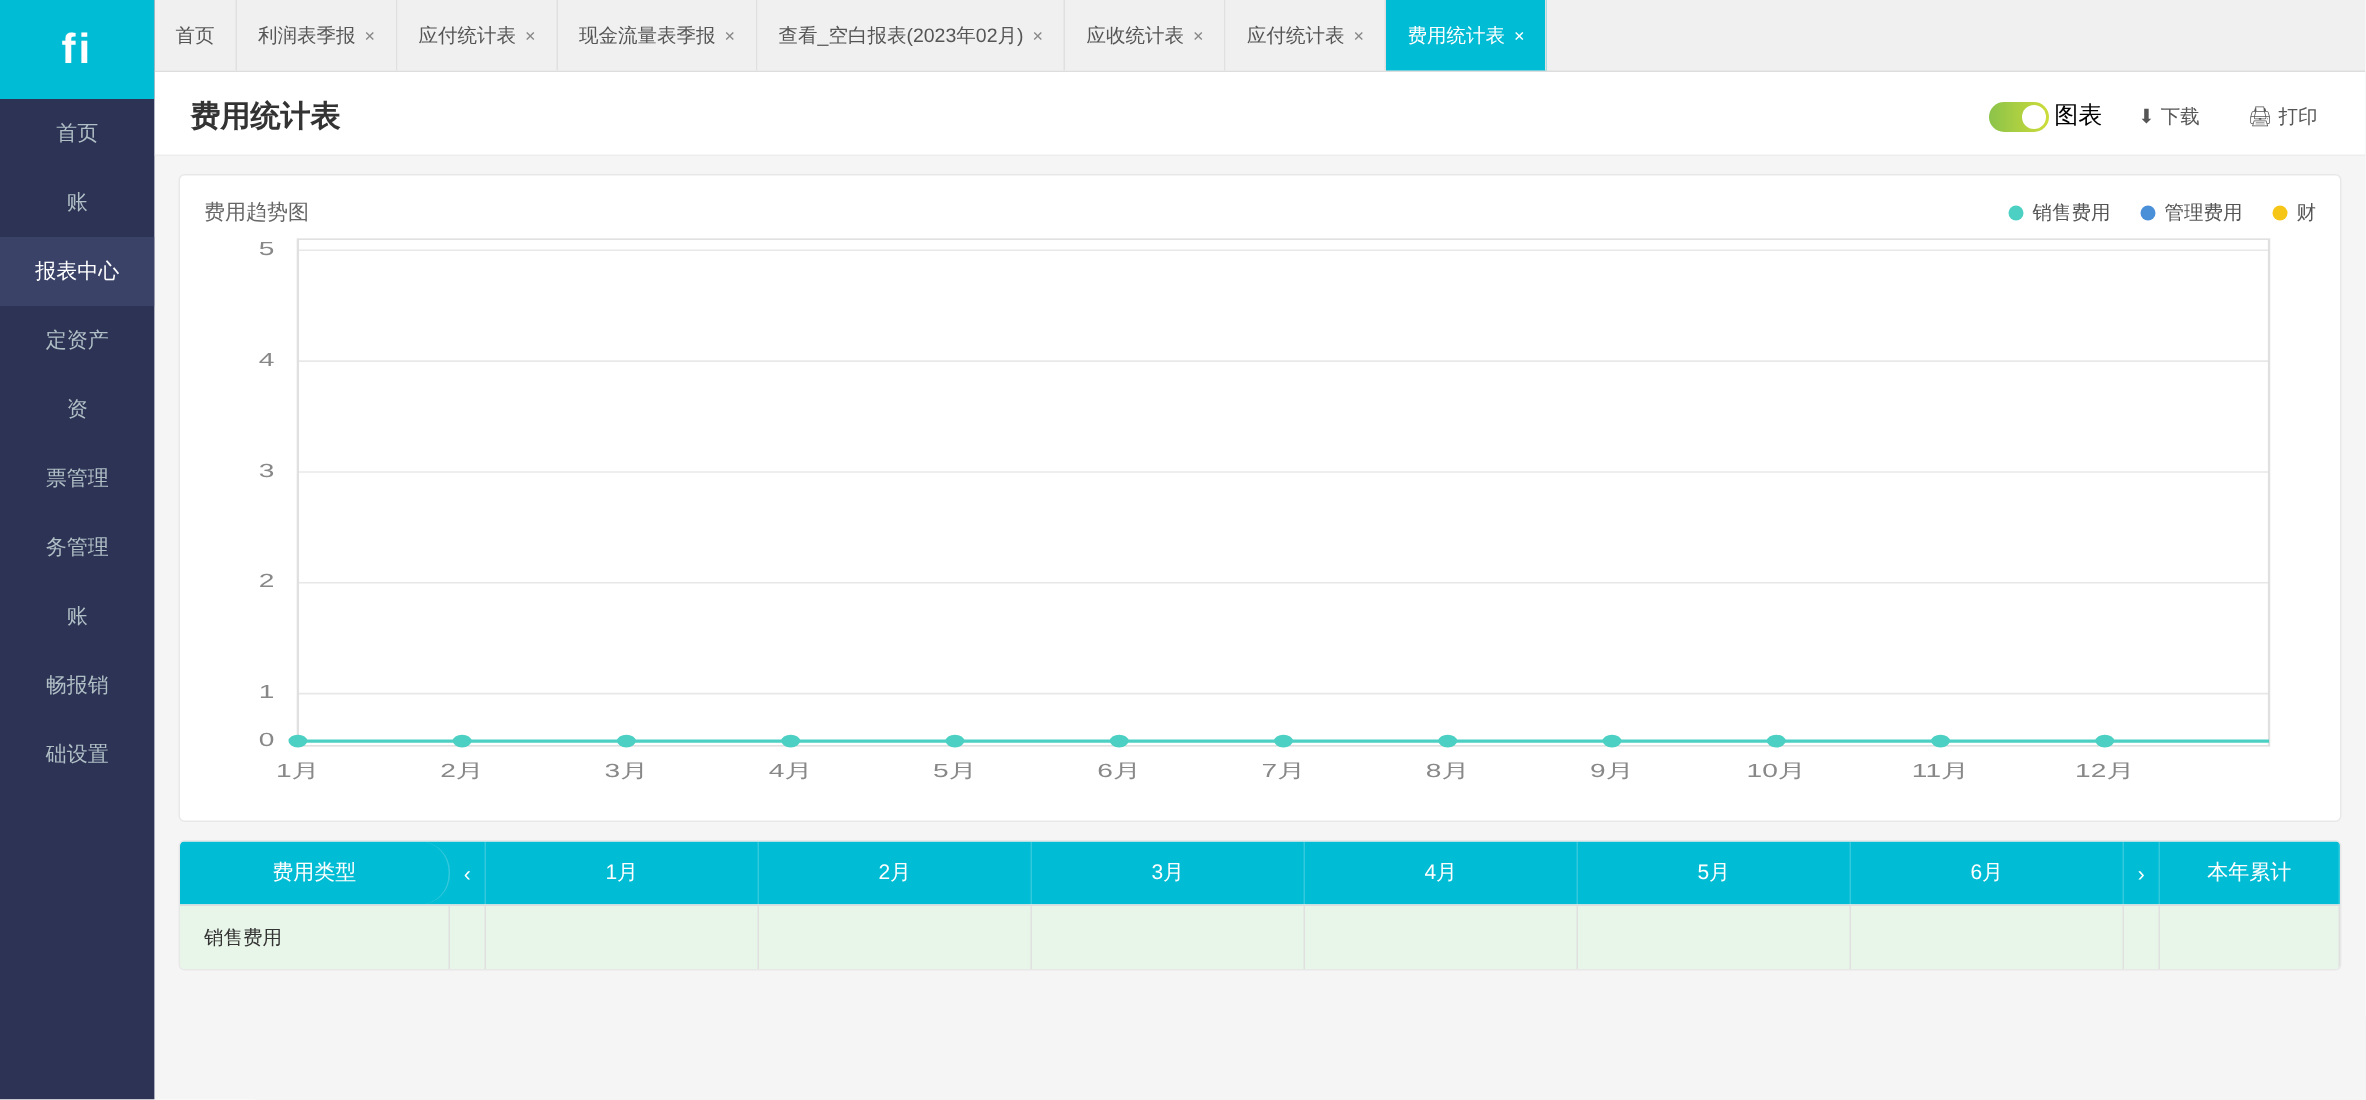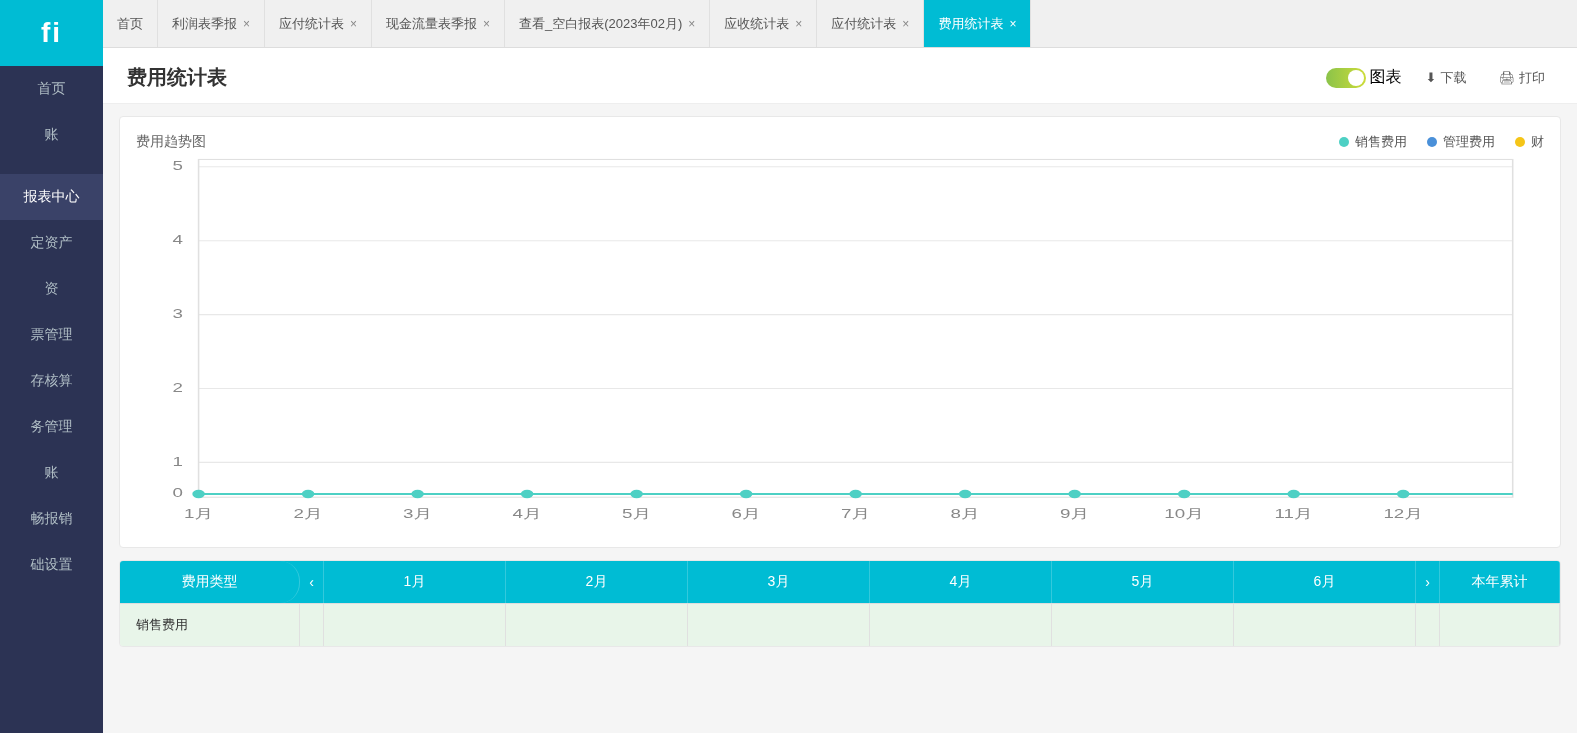"报表中心" .sidebar-item.active { margin-top: 16px -> none }
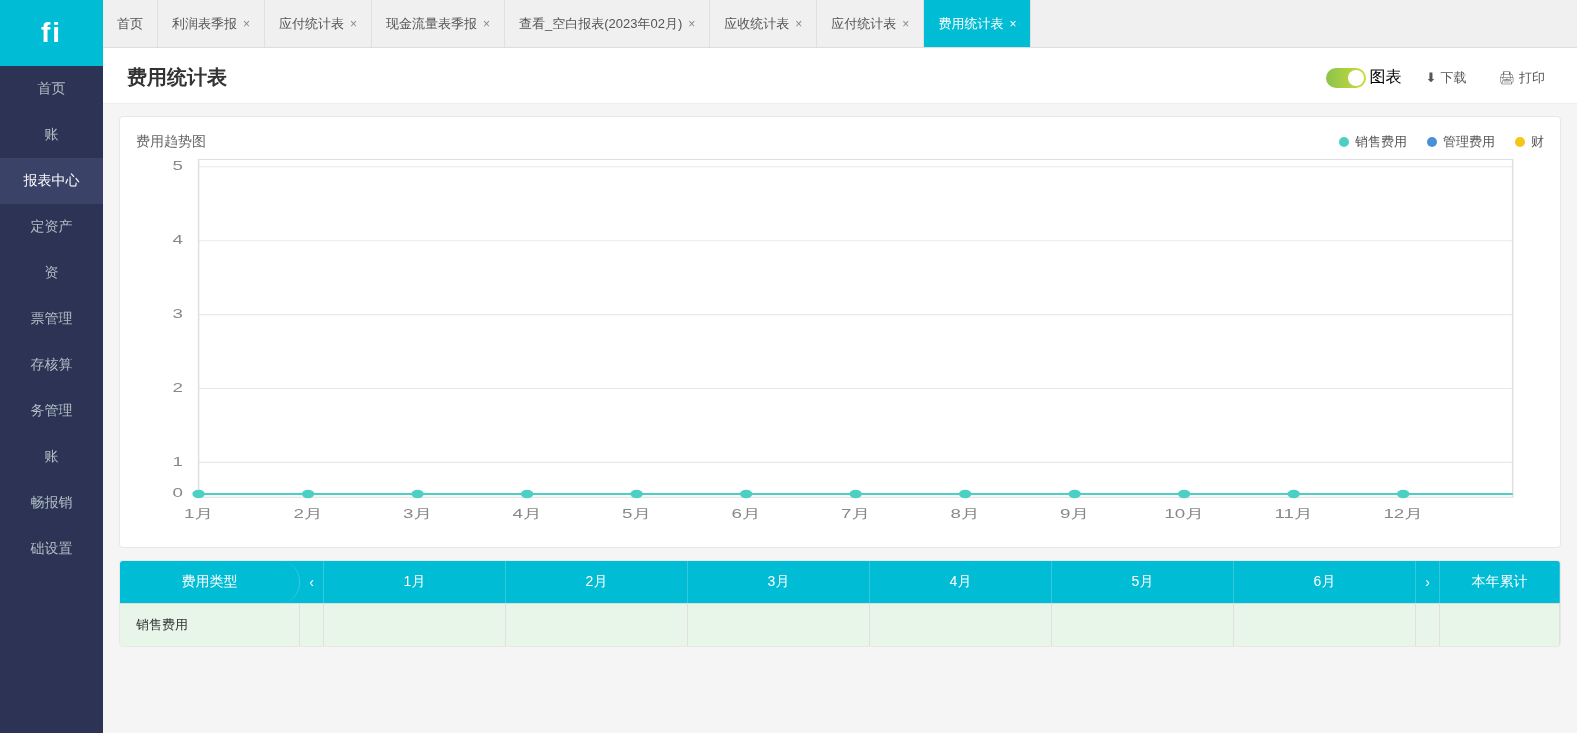"存核算" div.sidebar-item { html: <div> <span>存核算</span> </div> -> none }
